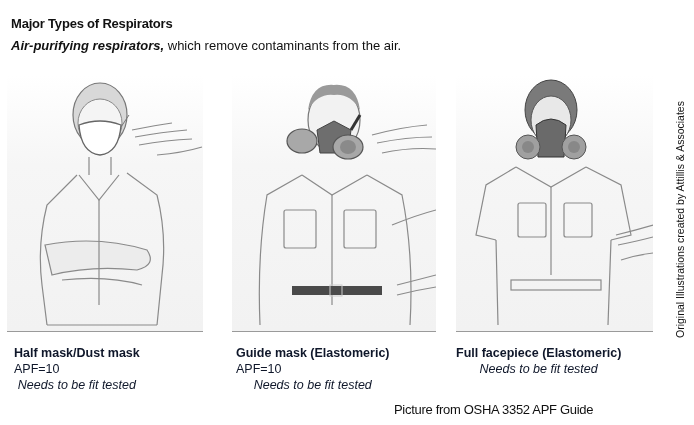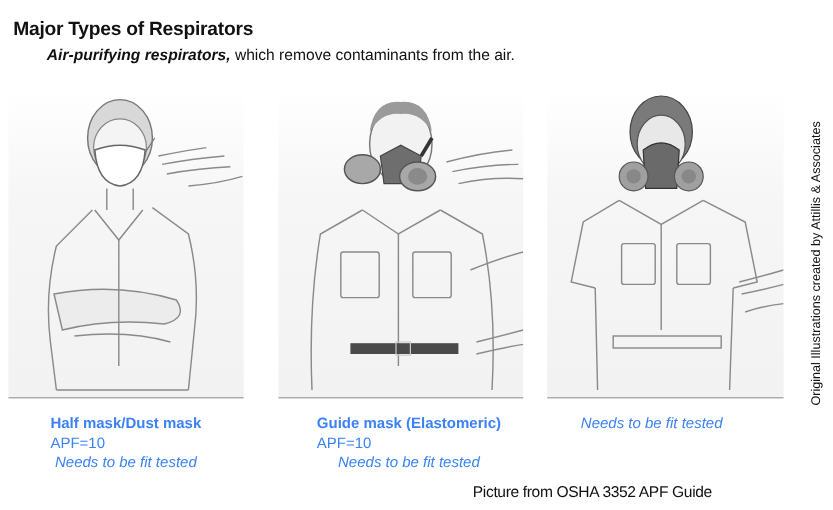"Major Types of Respirators" .title { font-size: 16px -> 13px }
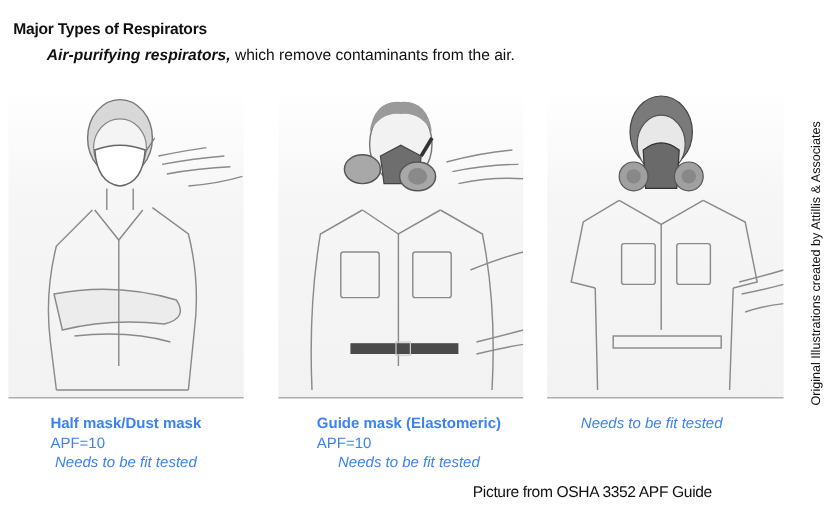"Air-purifying respirators," .subtitle .em { margin-left: 28px -> none }
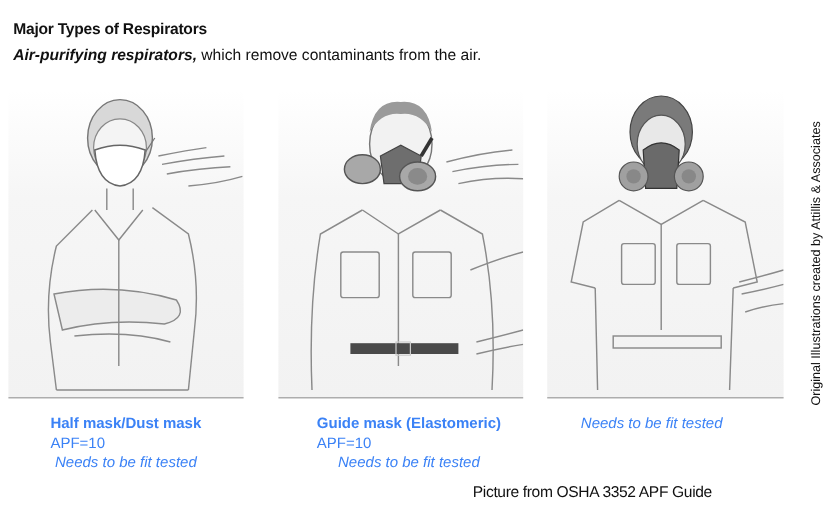"Half mask/Dust mask" .caption { color: #3b82f6 -> #0f172a; margin-left: 28px -> none }
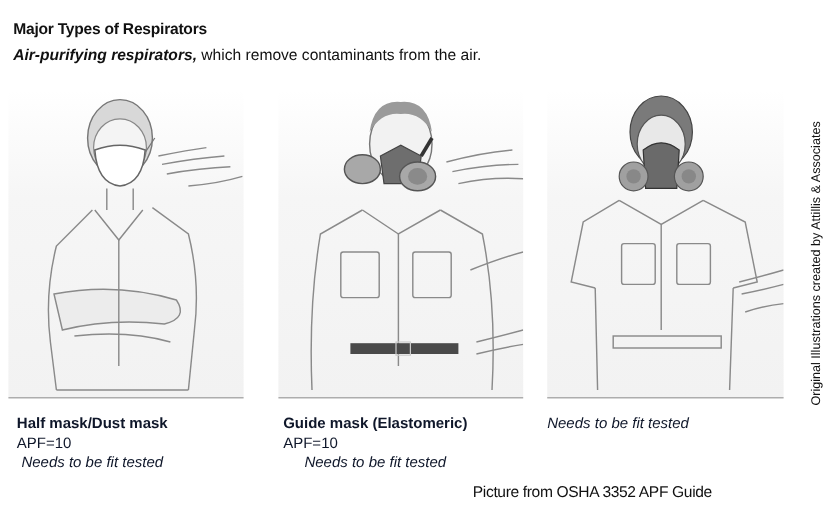"Full facepiece (Elastomeric)" span.name { html: none -> <span>Full facepiece (Elastomeric)</span> }
